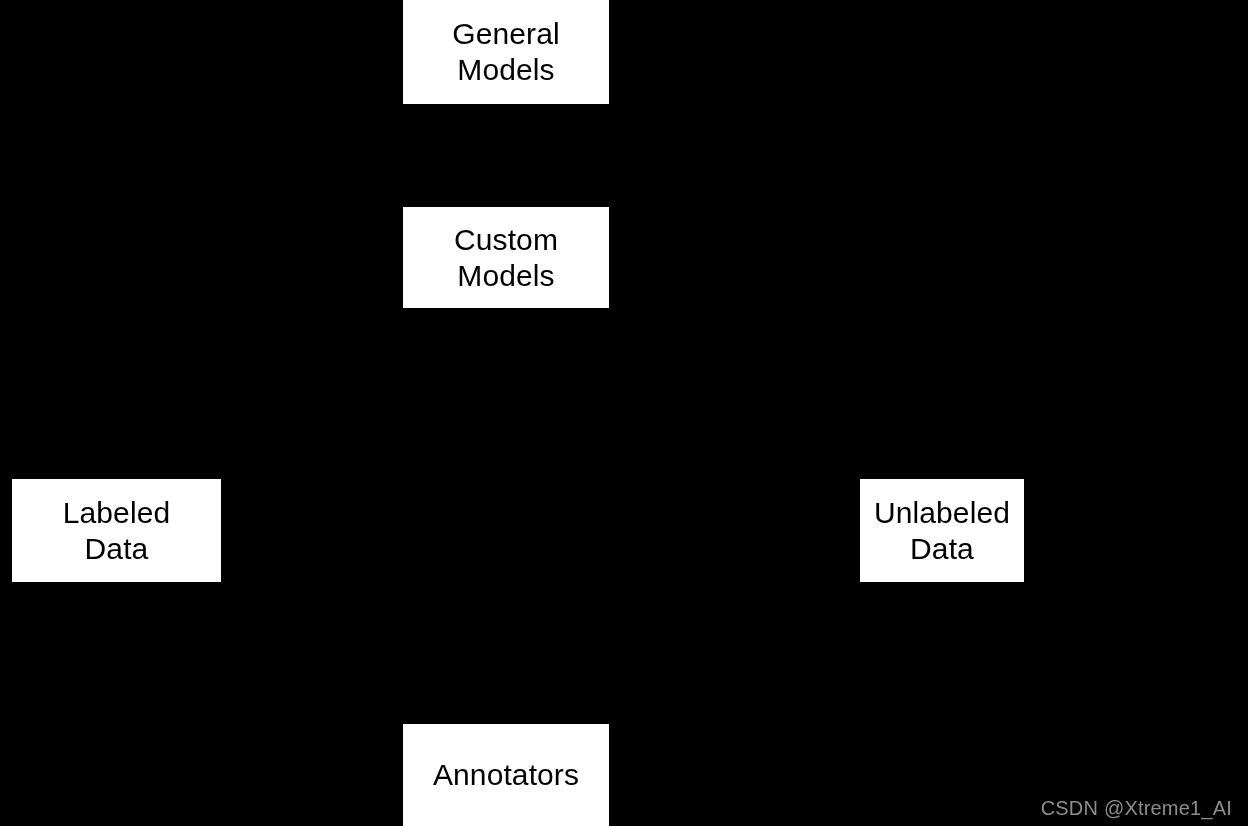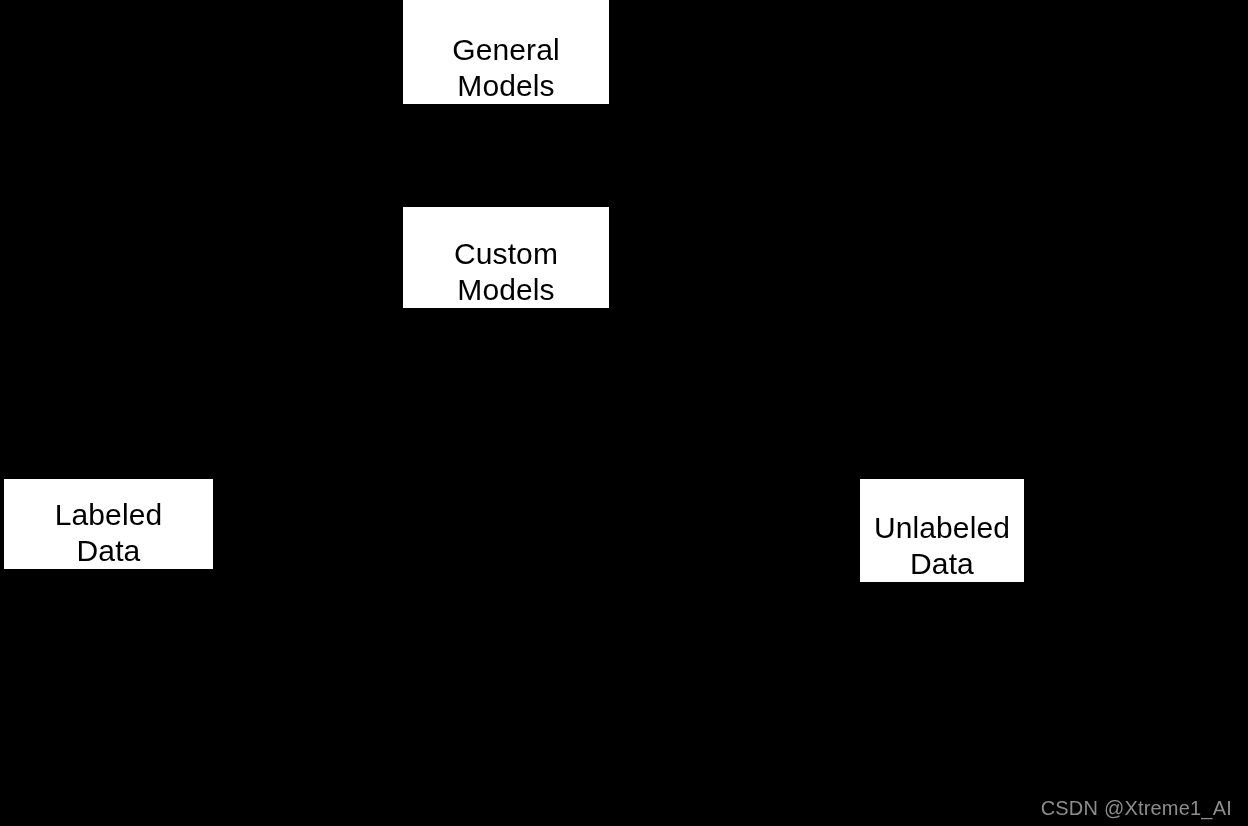"General" .node { align-items: flex-end -> center }
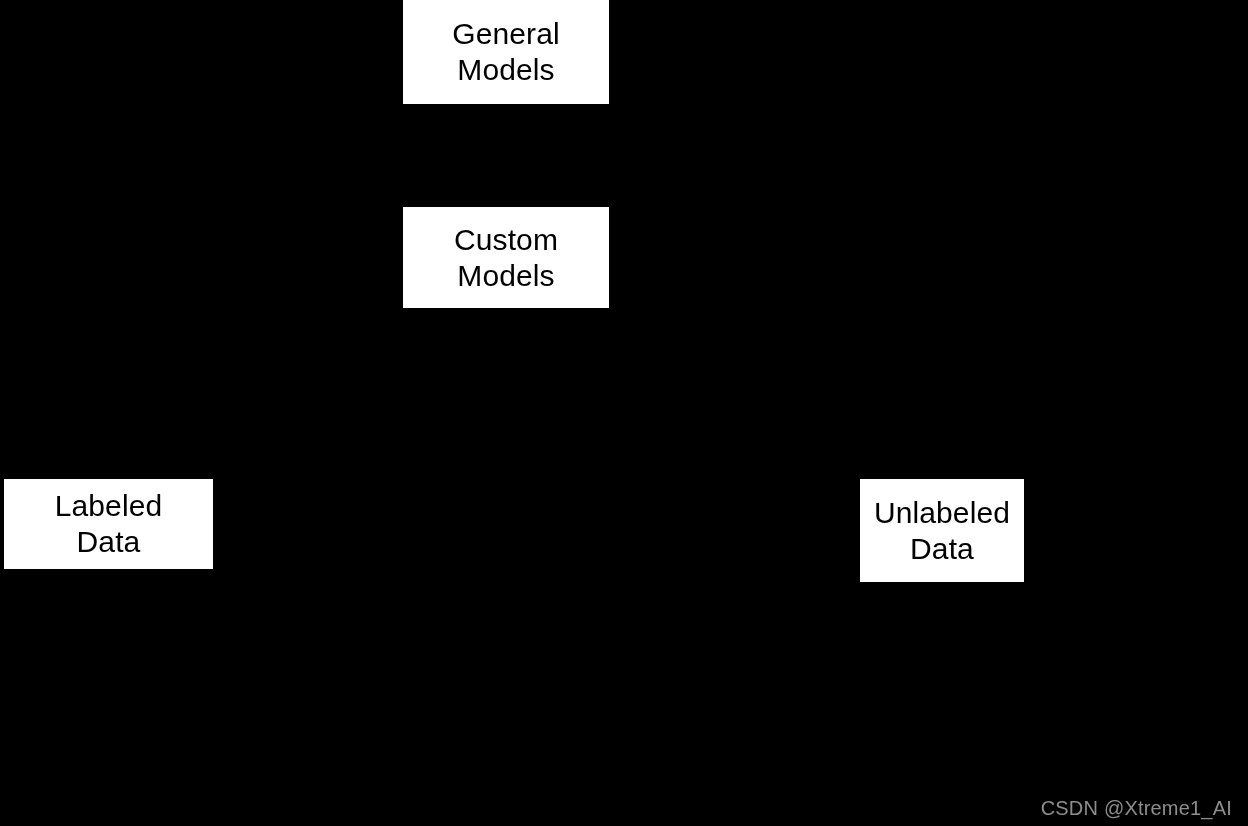"Labeled" #node-labeled-data { height: 90px -> 103px; left: 4px -> 12px }
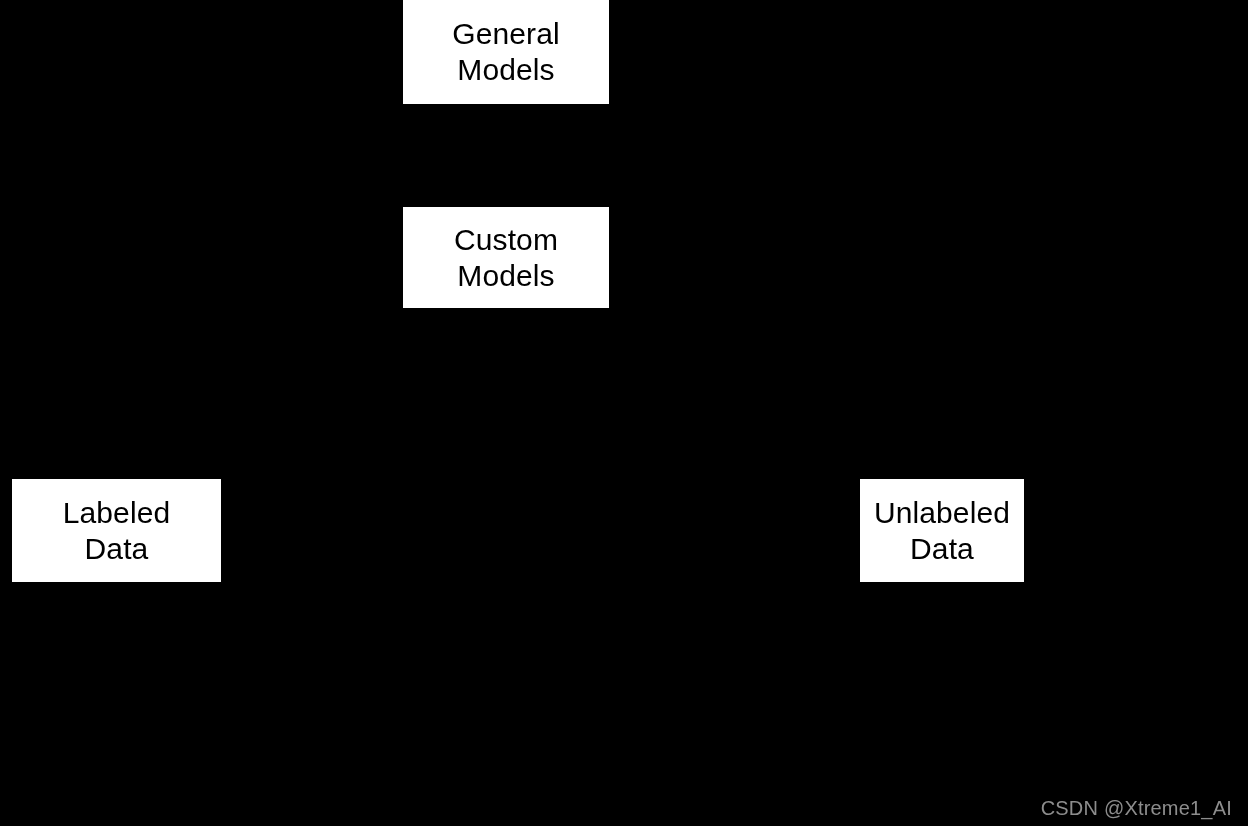"Annotators" div.node { html: none -> <div> <span>Annotators</span> </div> }
